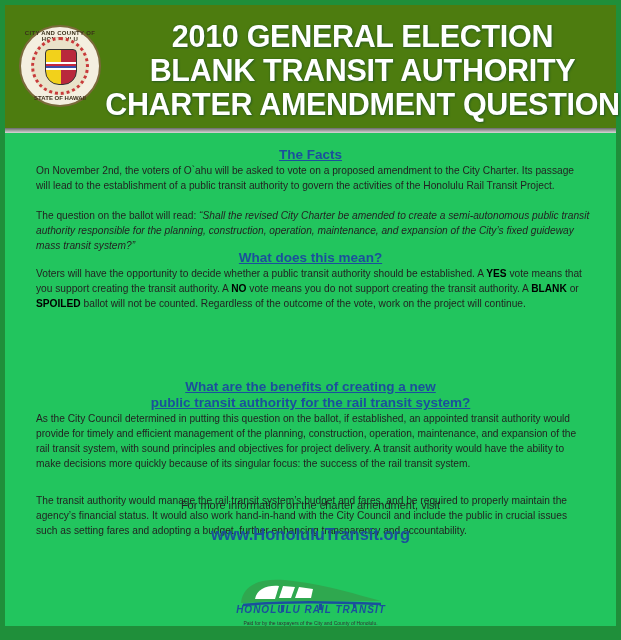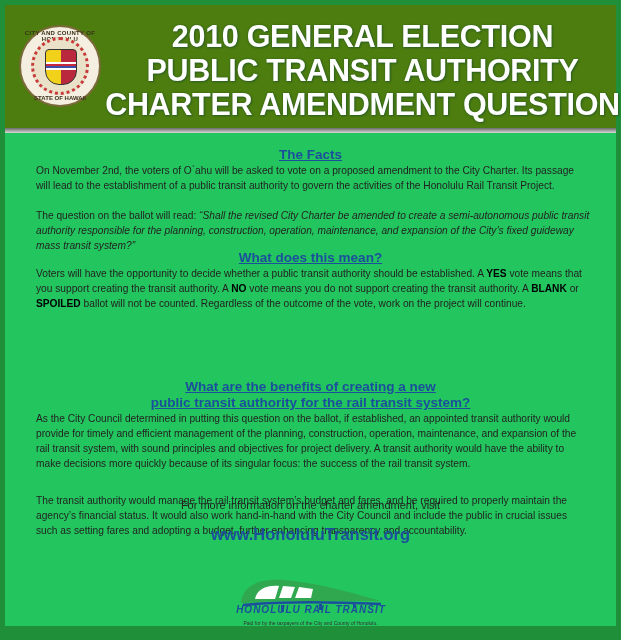"PUBLIC TRANSIT AUTHORITY" div { text: PUBLIC -> BLANK }
